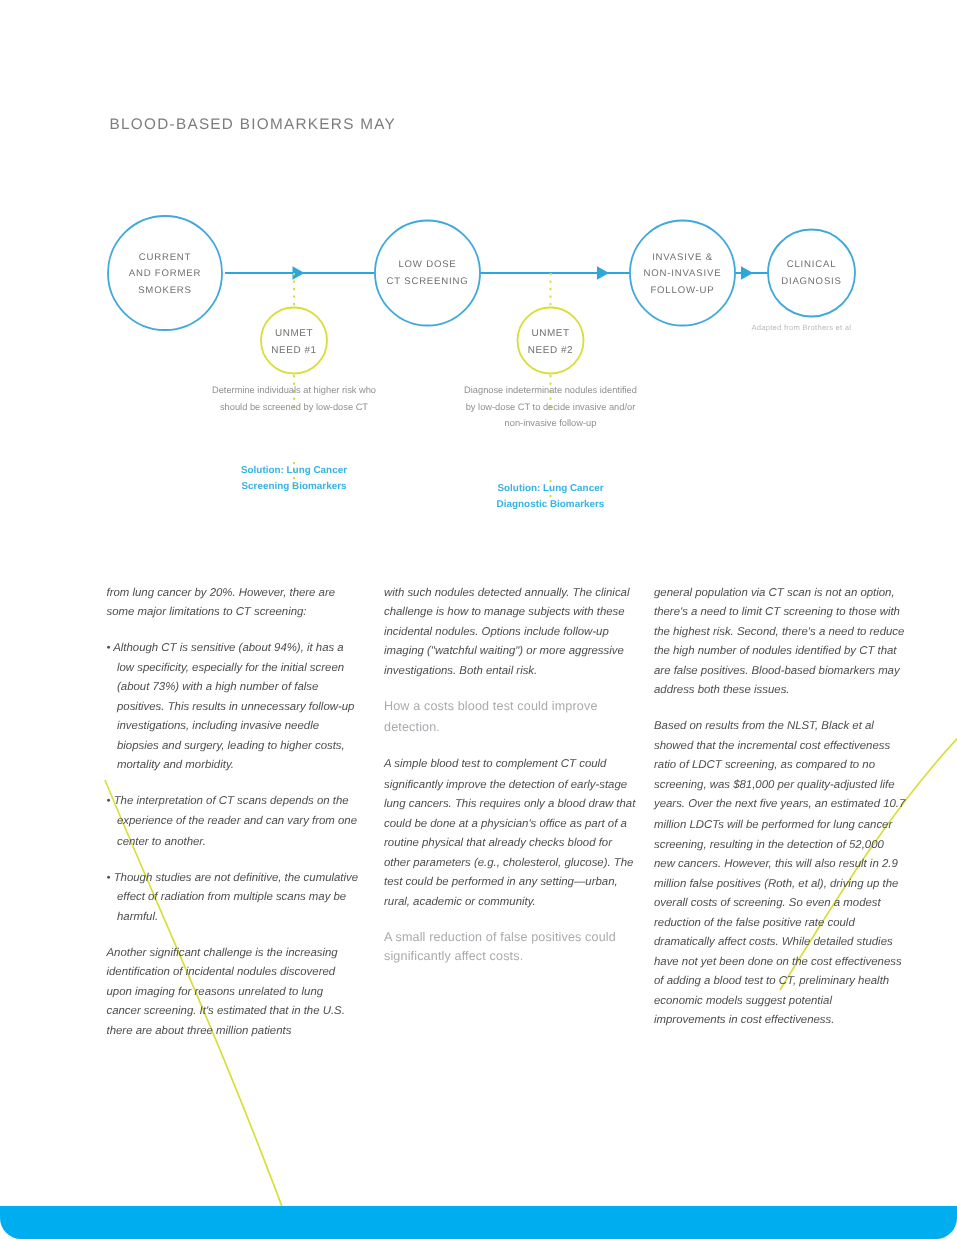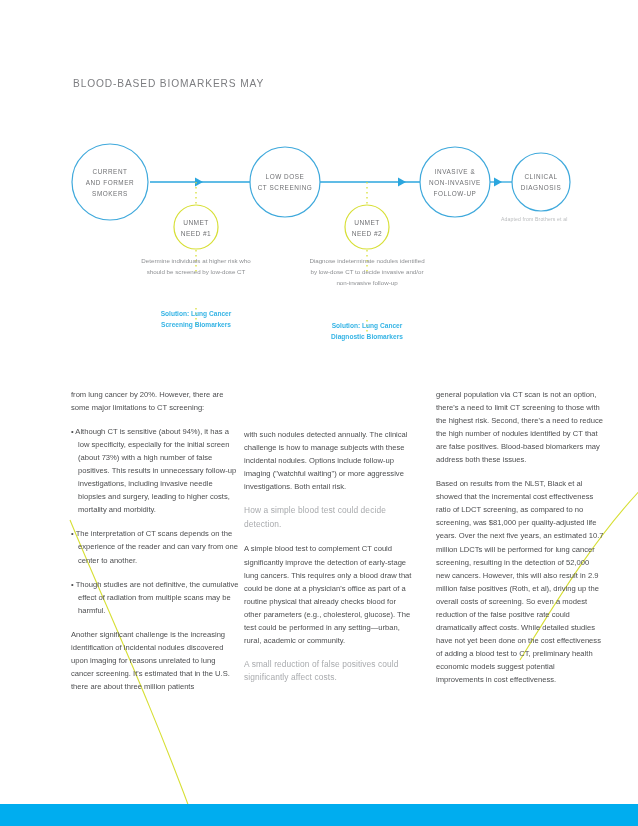"BLOOD-BASED BIOMARKERS MAY" .page { border-radius: none -> 14px }
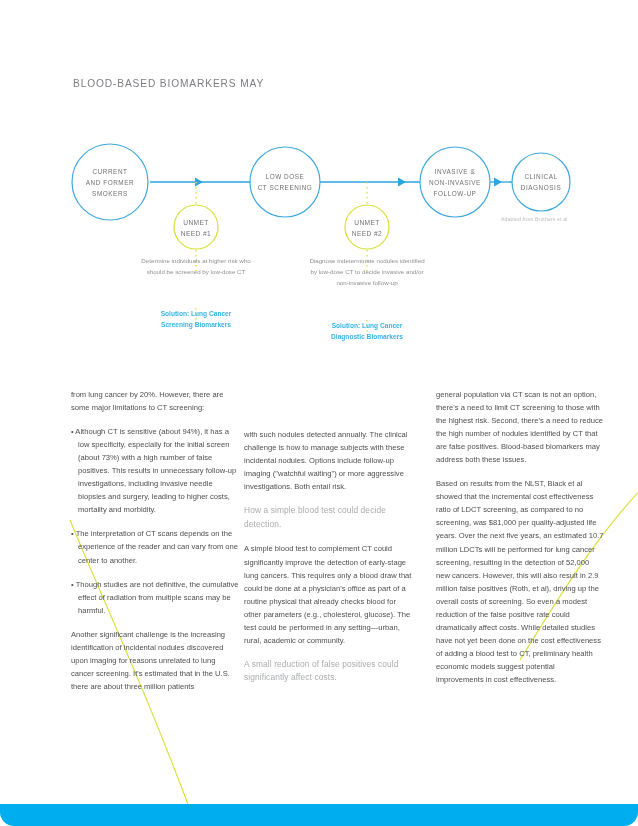"from lung cancer by 20%." .col p { font-style: none -> italic }
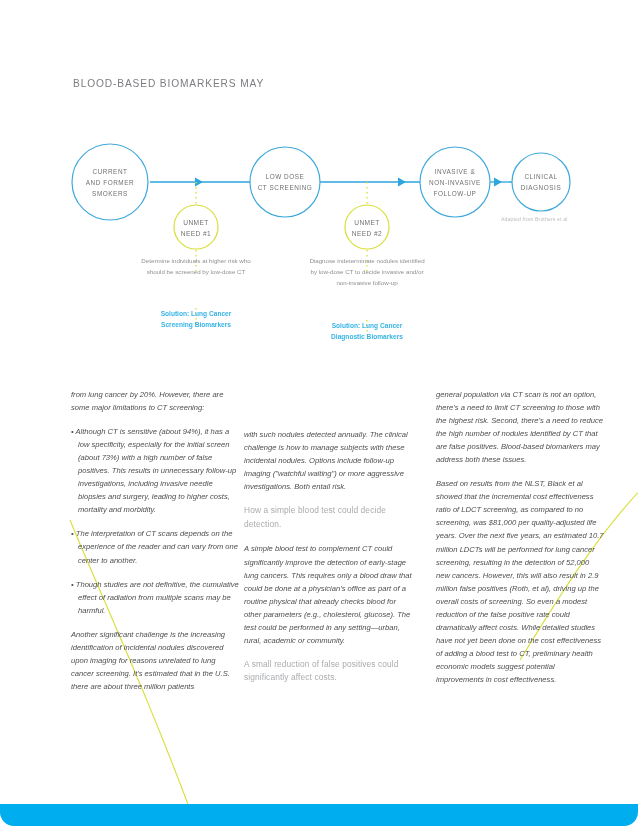"with such nodules detected annually." .col.c2 { left: 244px -> 256px; margin-top: 40px -> none }
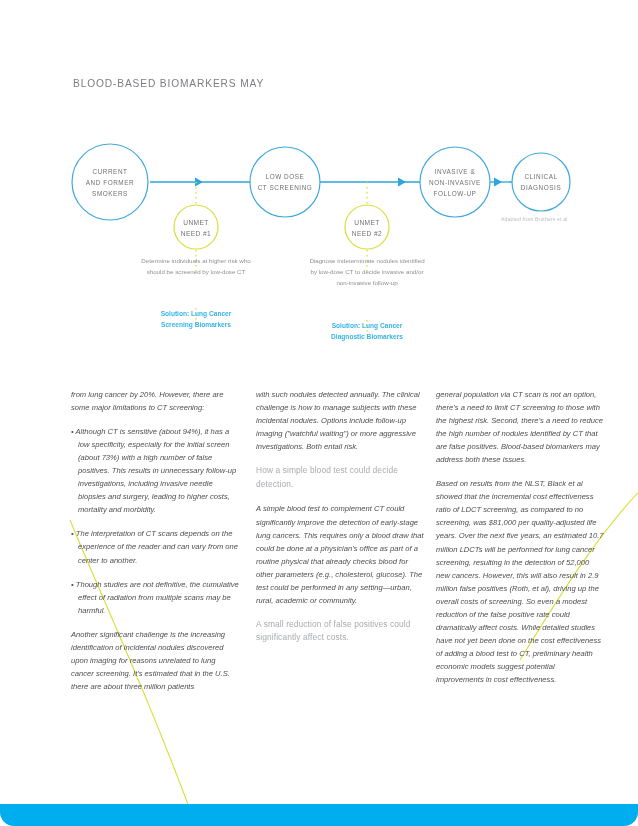"How a simple blood test" h3 { text: simple blood test could decide -> costs blood test could improve }
